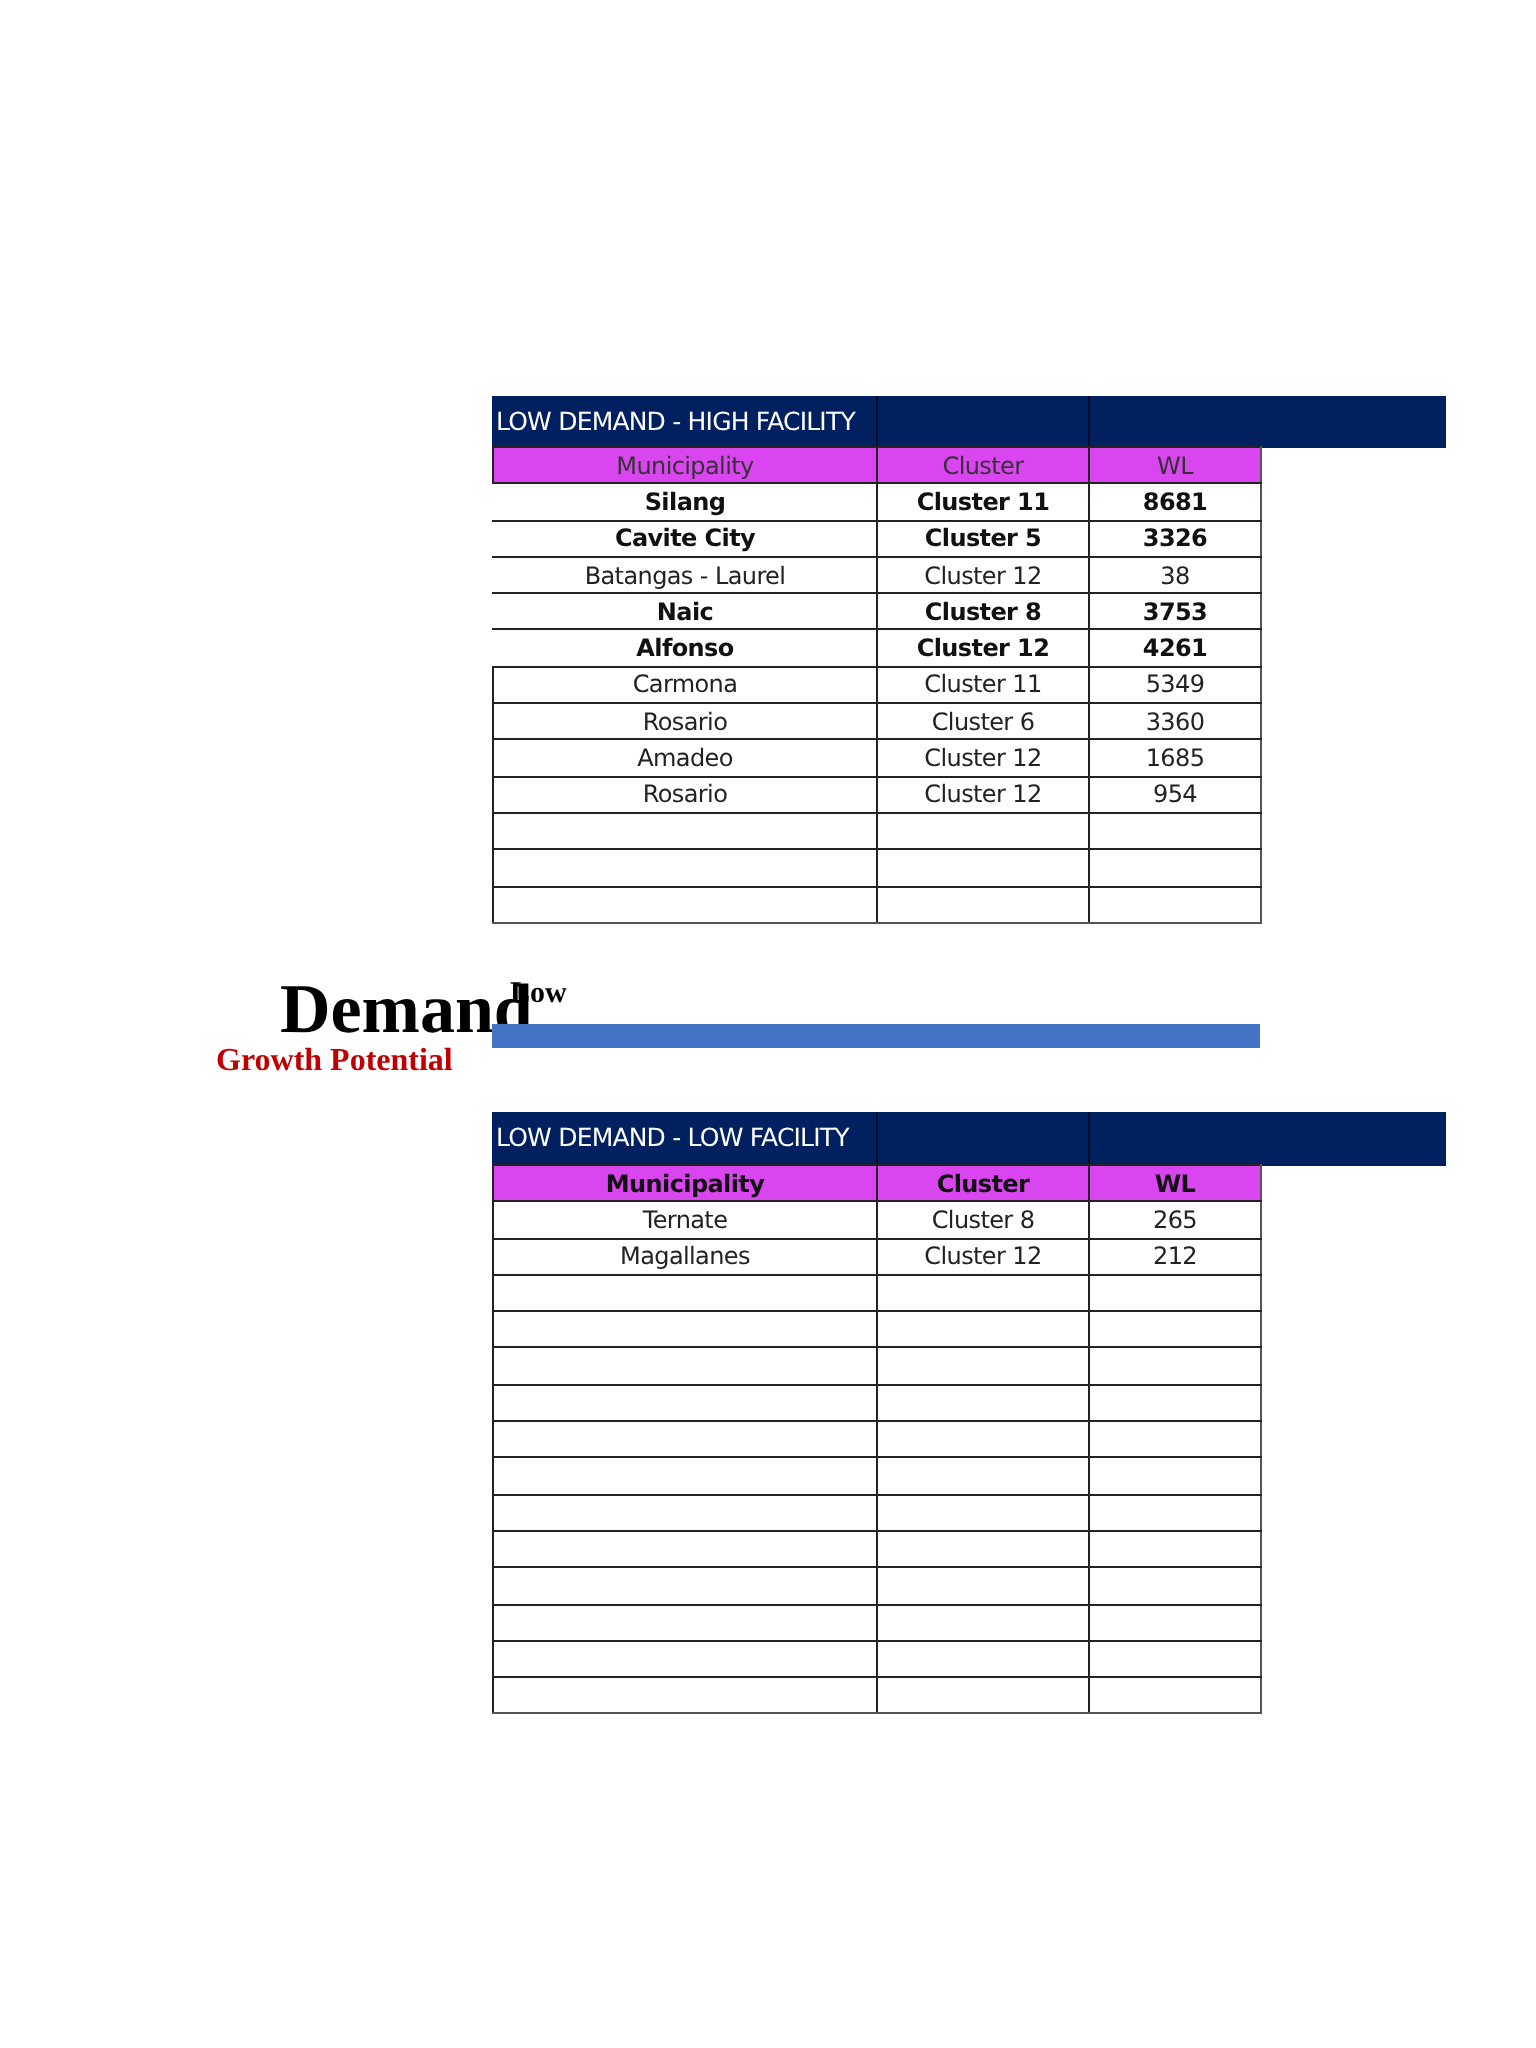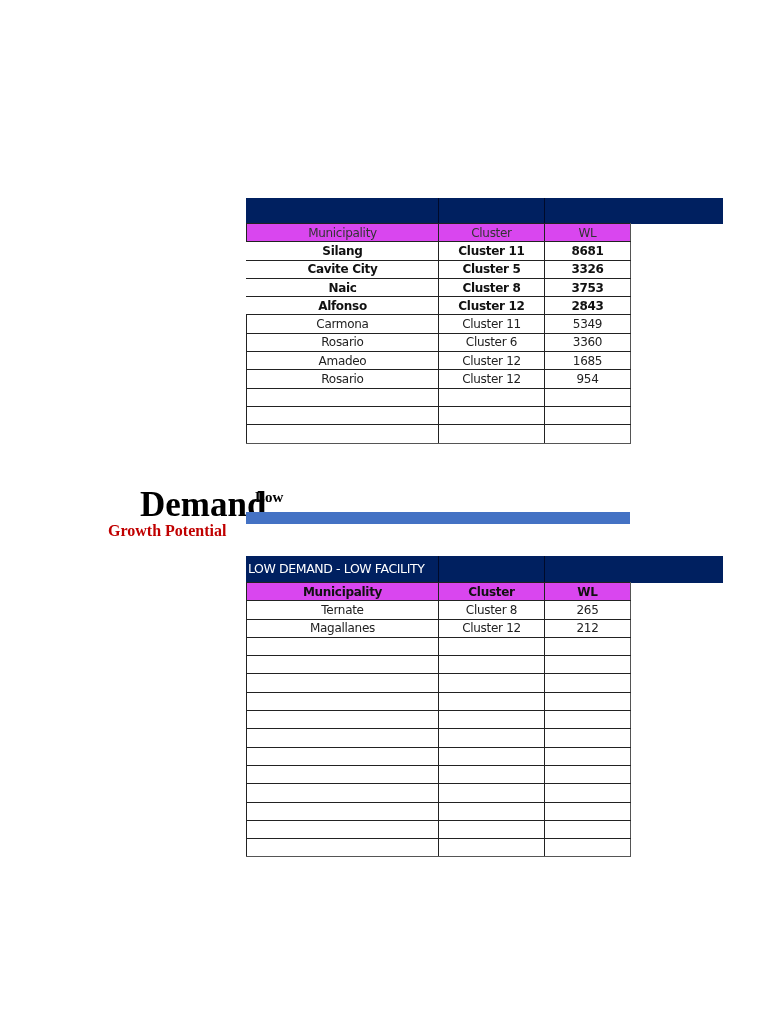"LOW DEMAND - HIGH FACILITY" span.title { html: none -> <span>LOW DEMAND - HIGH FACILITY</span> }
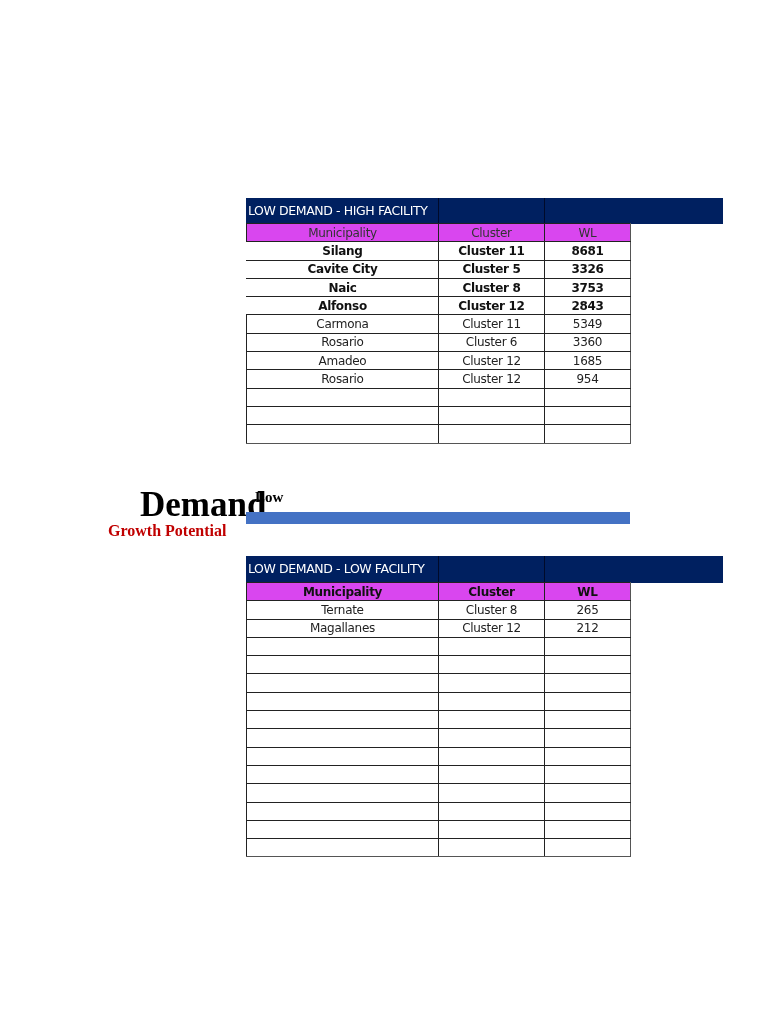"Batangas - Laurel" tr.noleft { html: none -> <tr> <td>Batangas - Laurel</td> <td>Cluster 12</td> <td>38</td> </tr> }
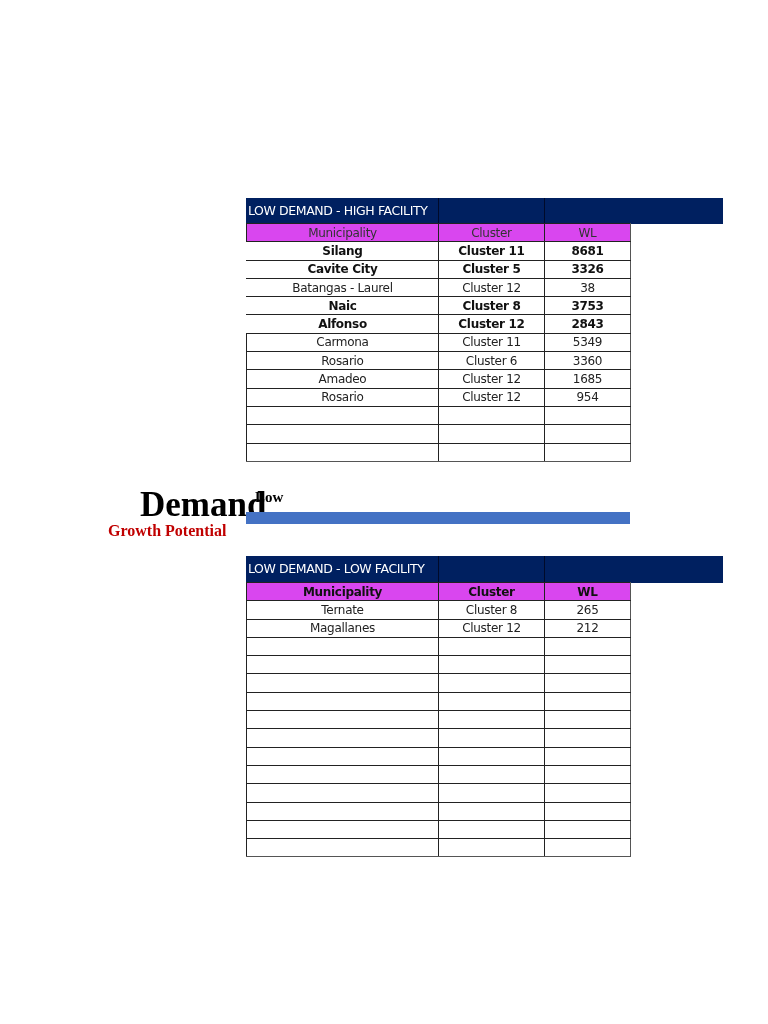"2843" td.c3 { text: 2843 -> 4261 }
